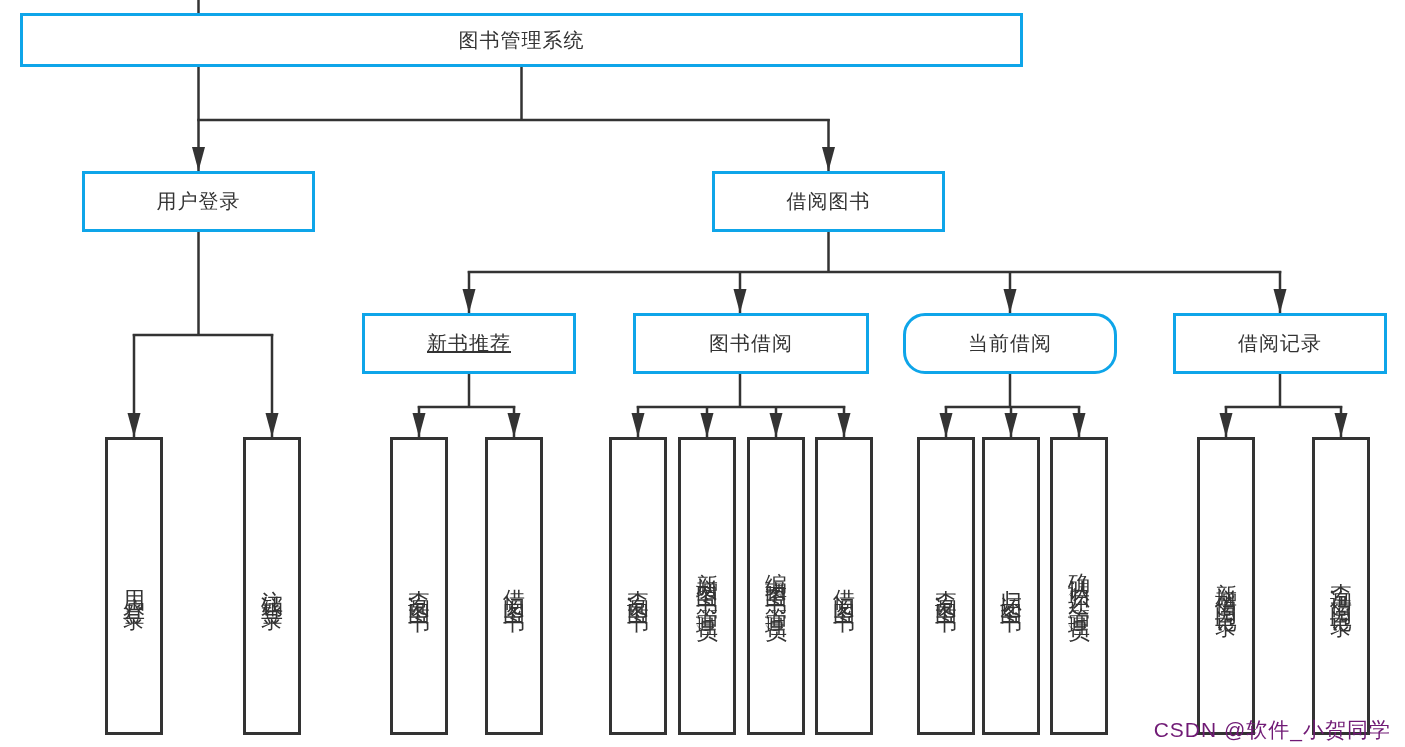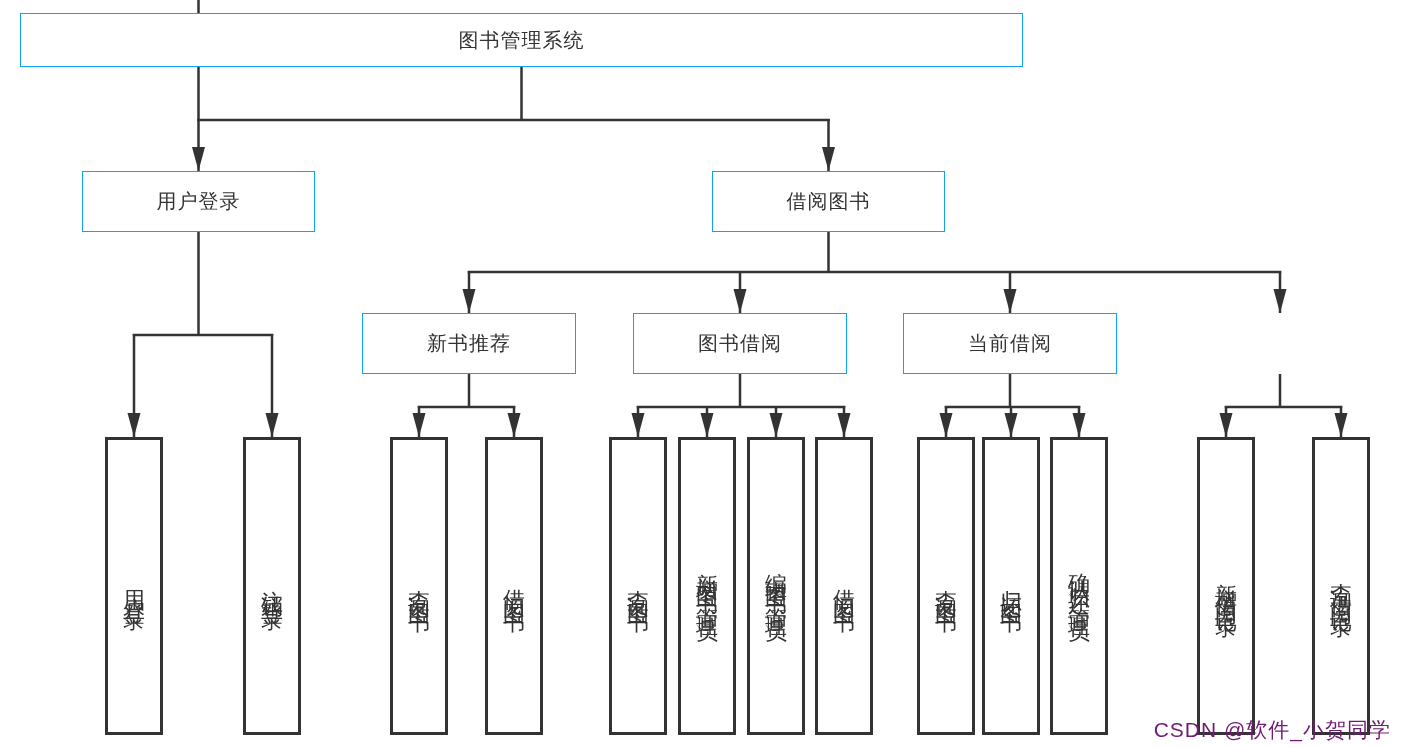"图书管理系统" .hbox { border: 1px solid #0ea5e9 -> 3px solid #0ea5e9 }
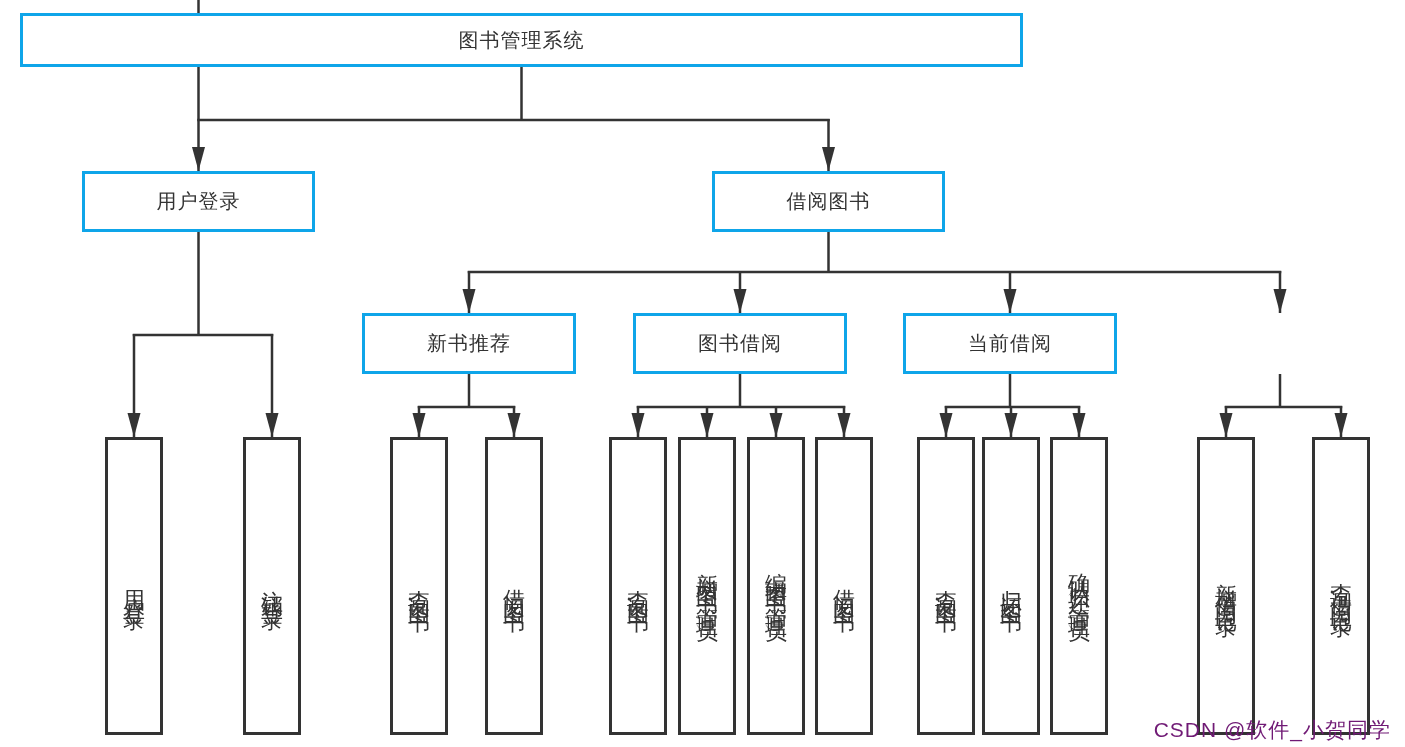"新书推荐" div.hbox { text-decoration: none -> underline }
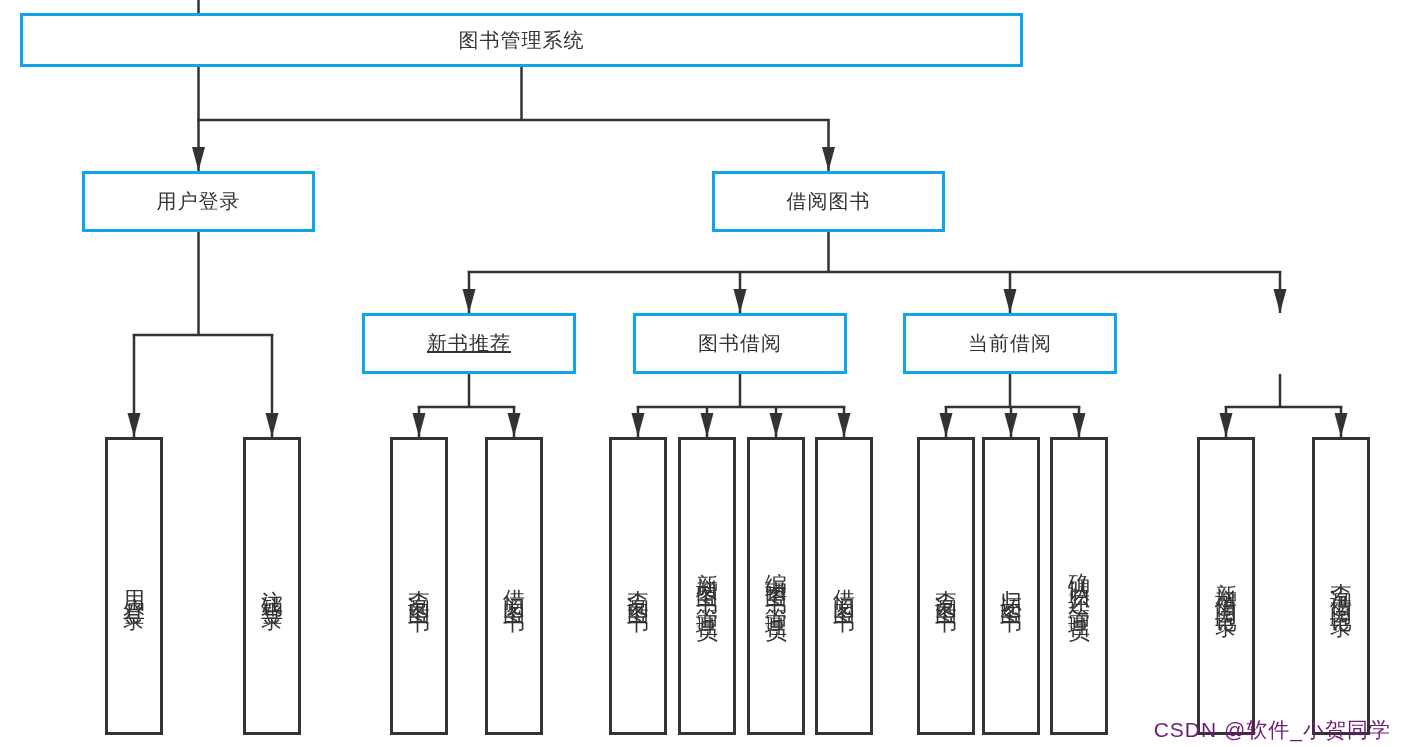"图书借阅" div.hbox { width: 214px -> 236px }
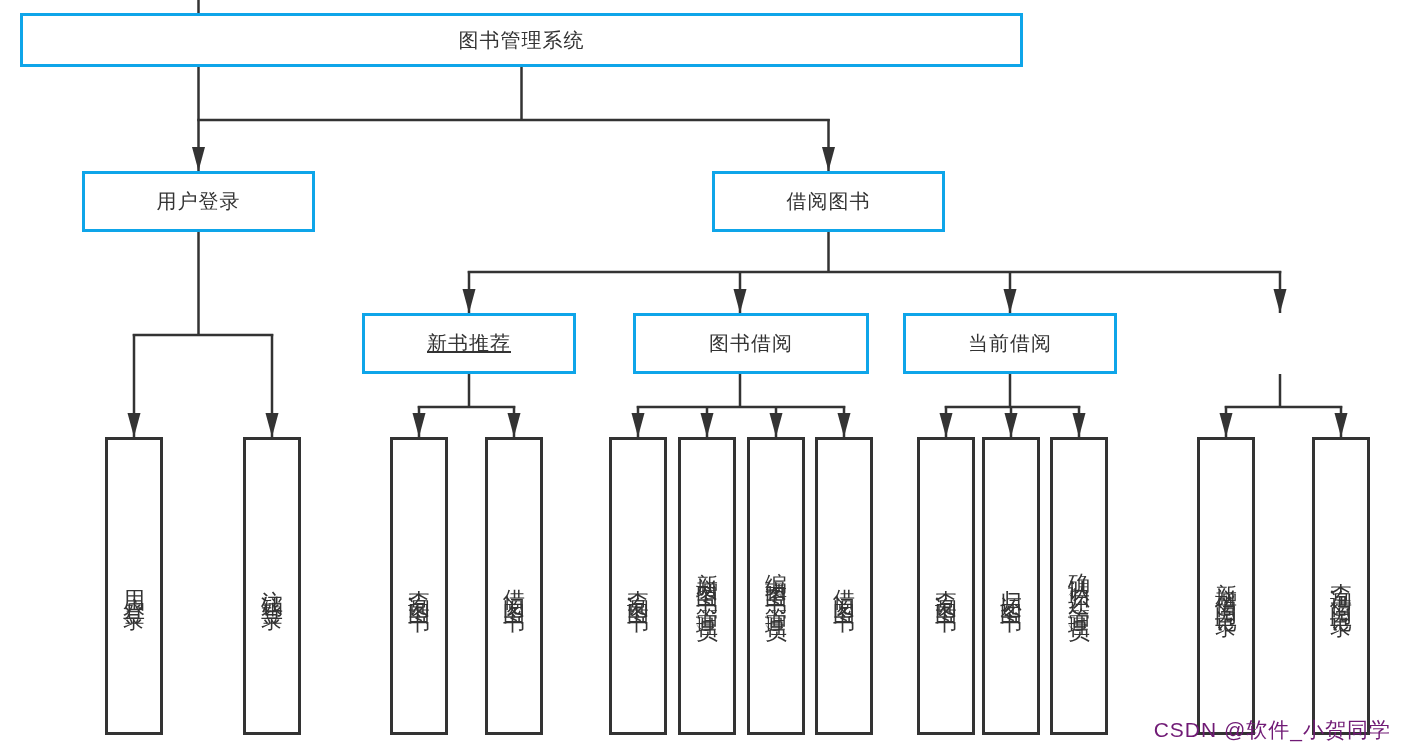"当前借阅" div.hbox { border-radius: none -> 22px }
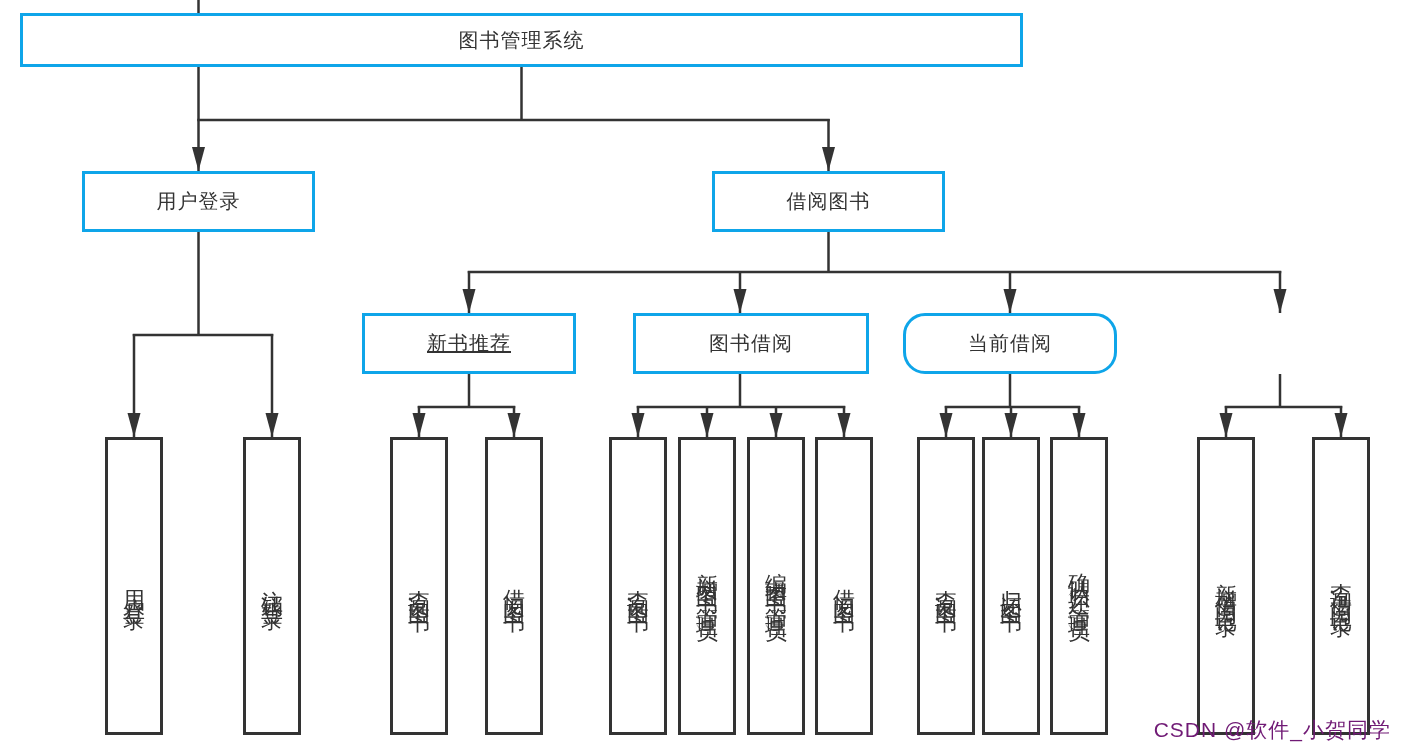"借阅记录" div.hbox { html: none -> <div>借阅记录</div> }
